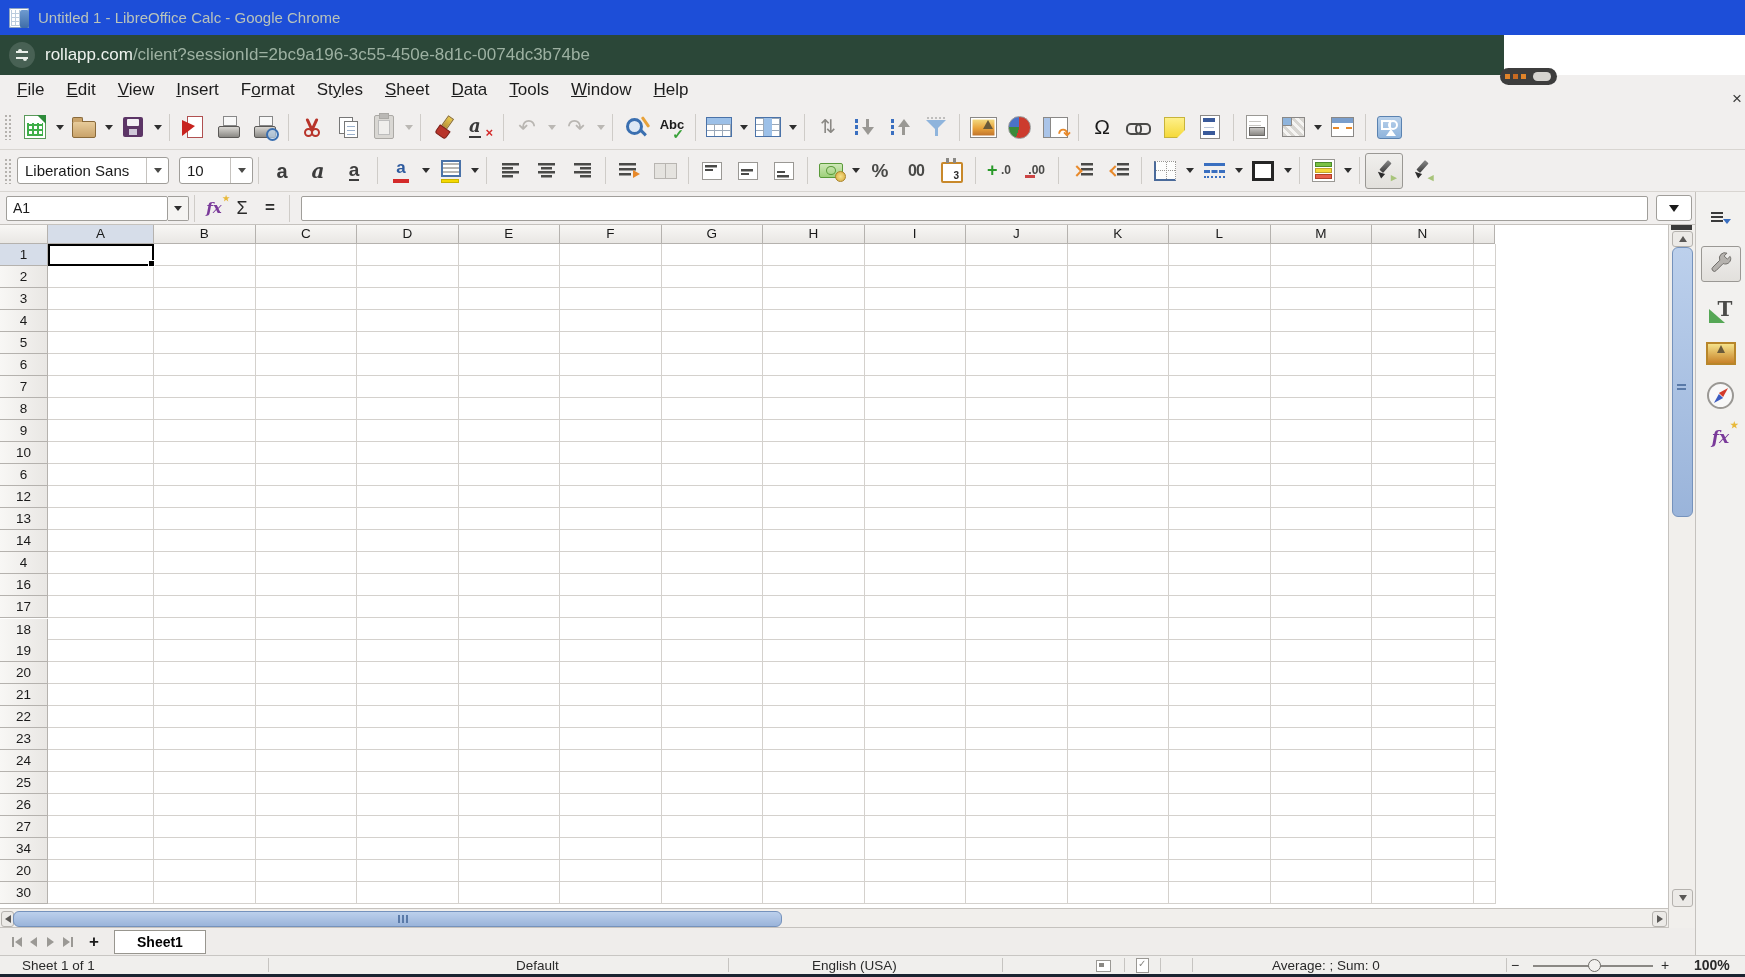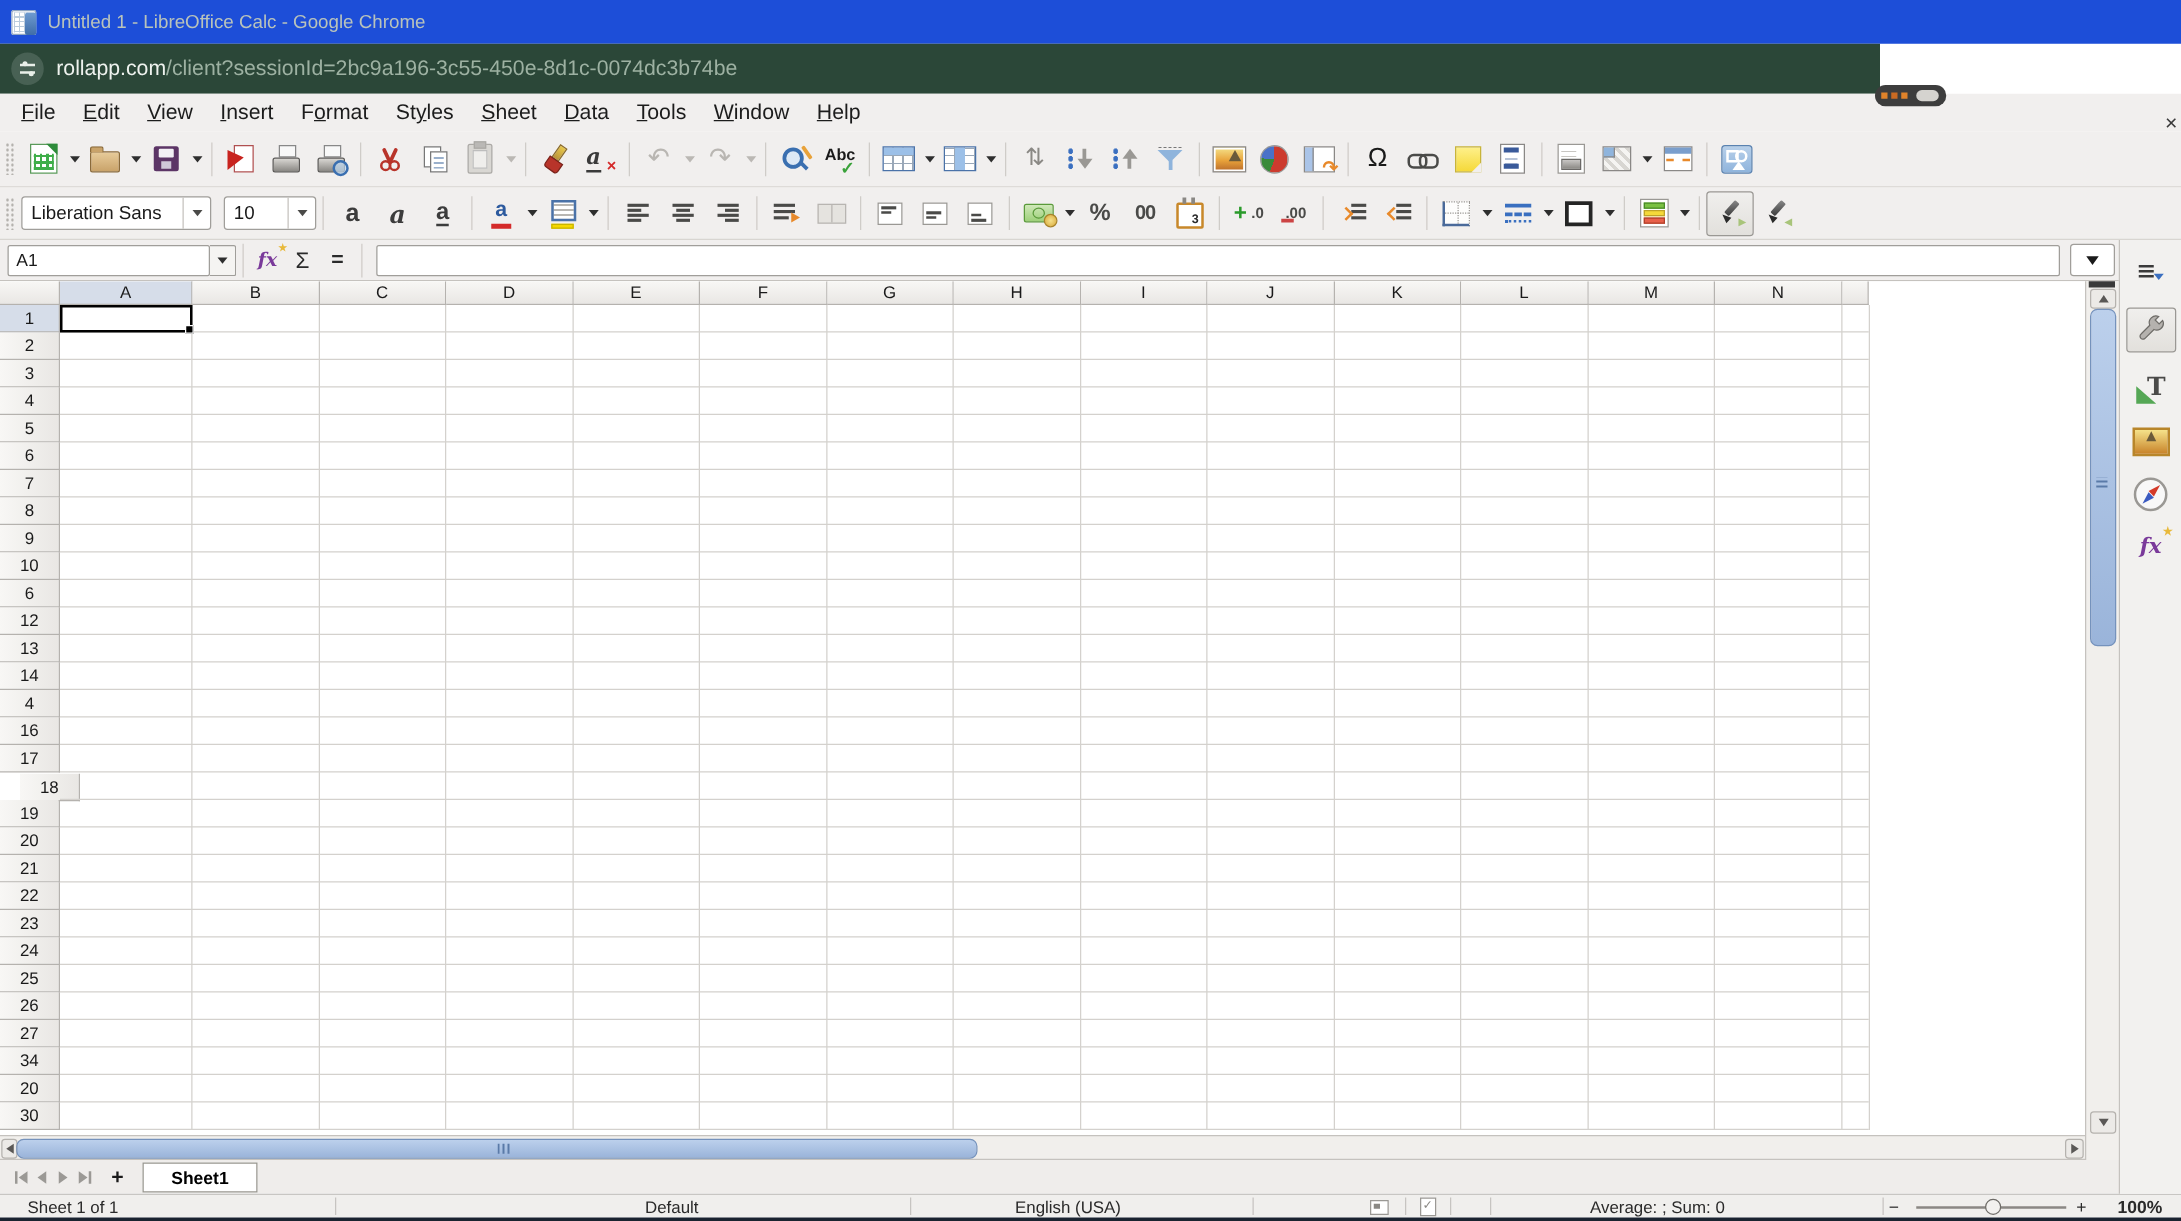"18" div.rowhdr { margin-left: 16px -> none }
